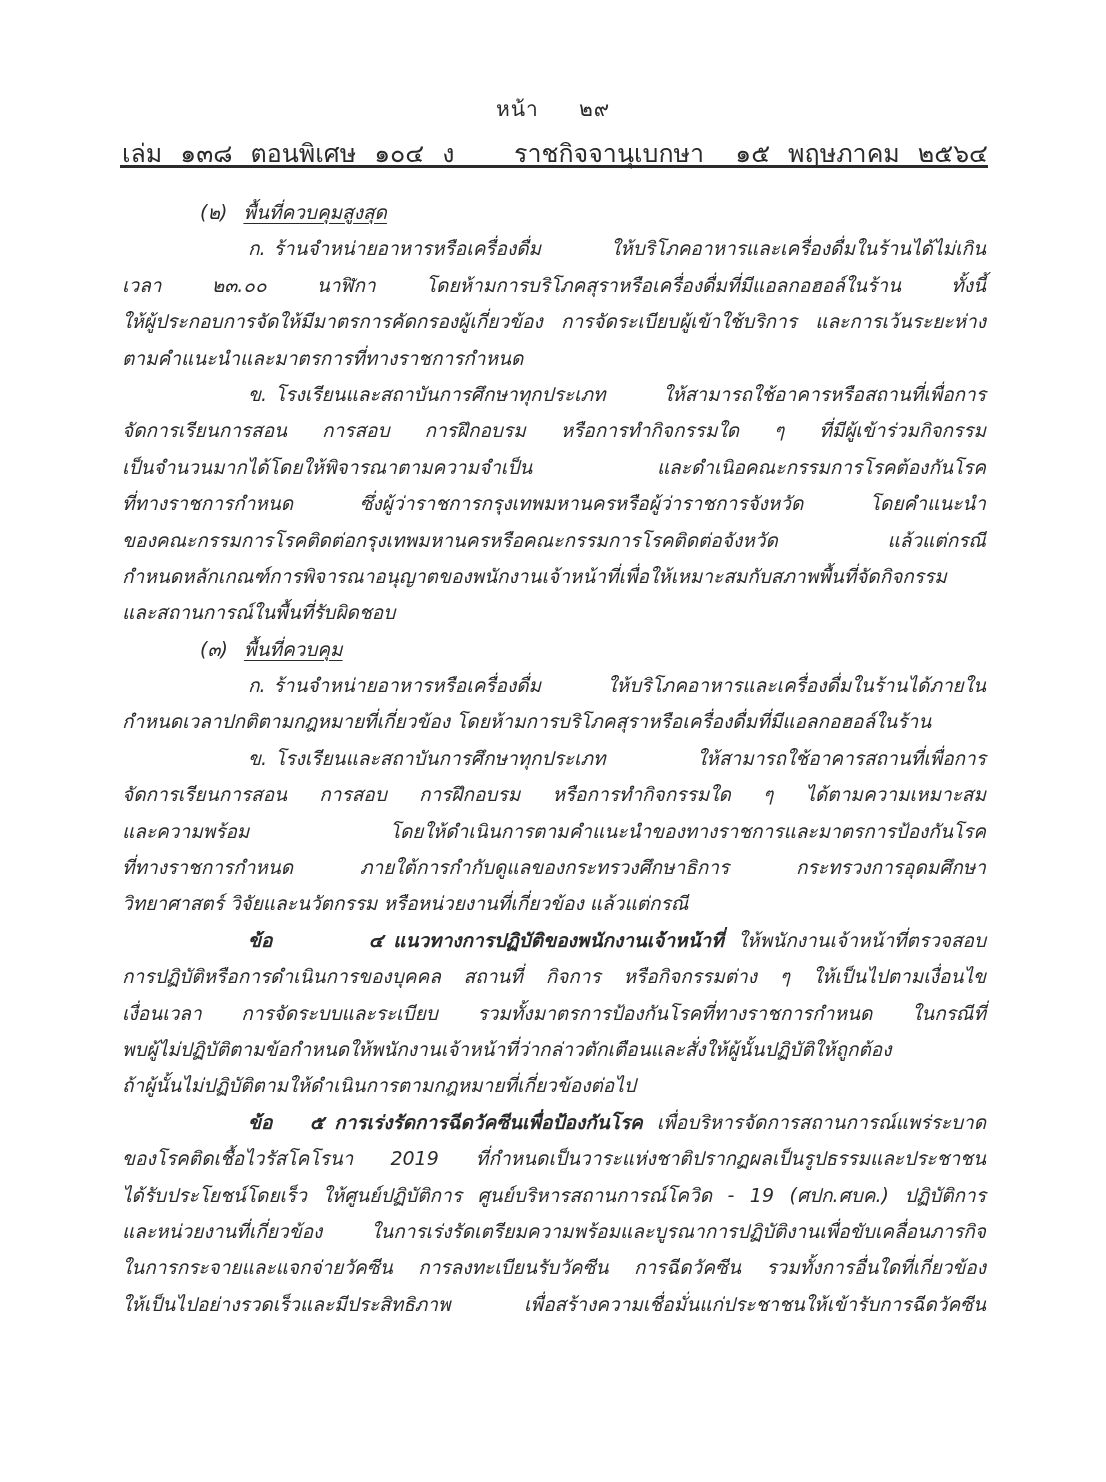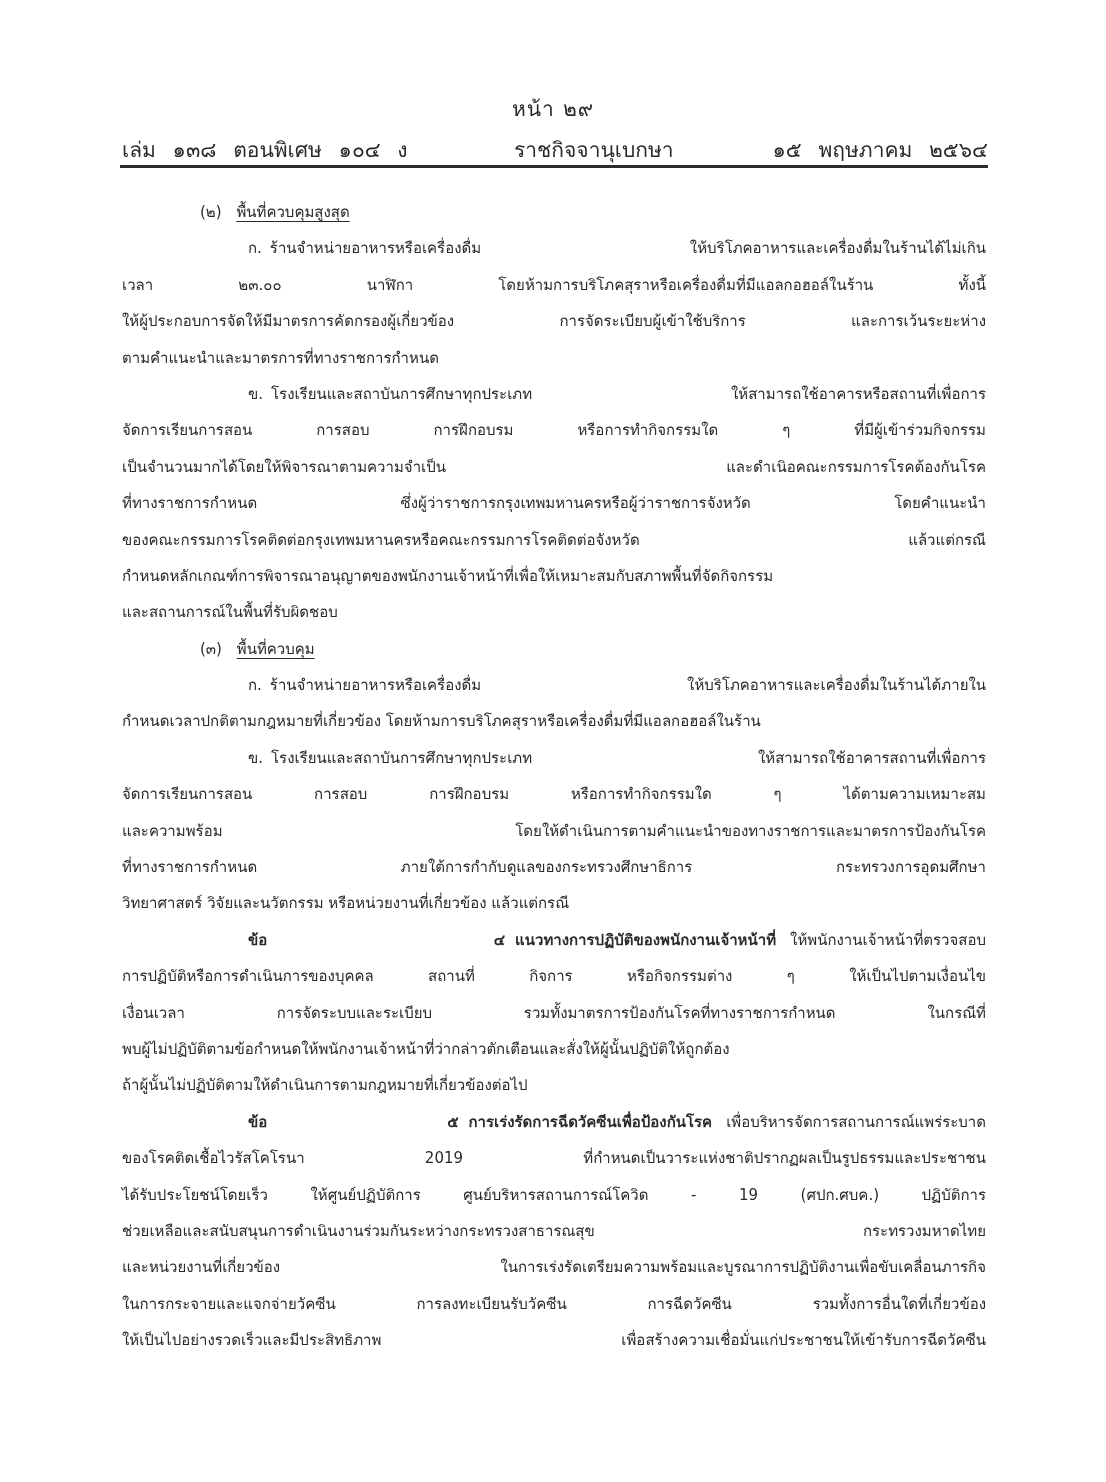"หน้า" .page-no span { margin: 0 4px -> 0 20px }
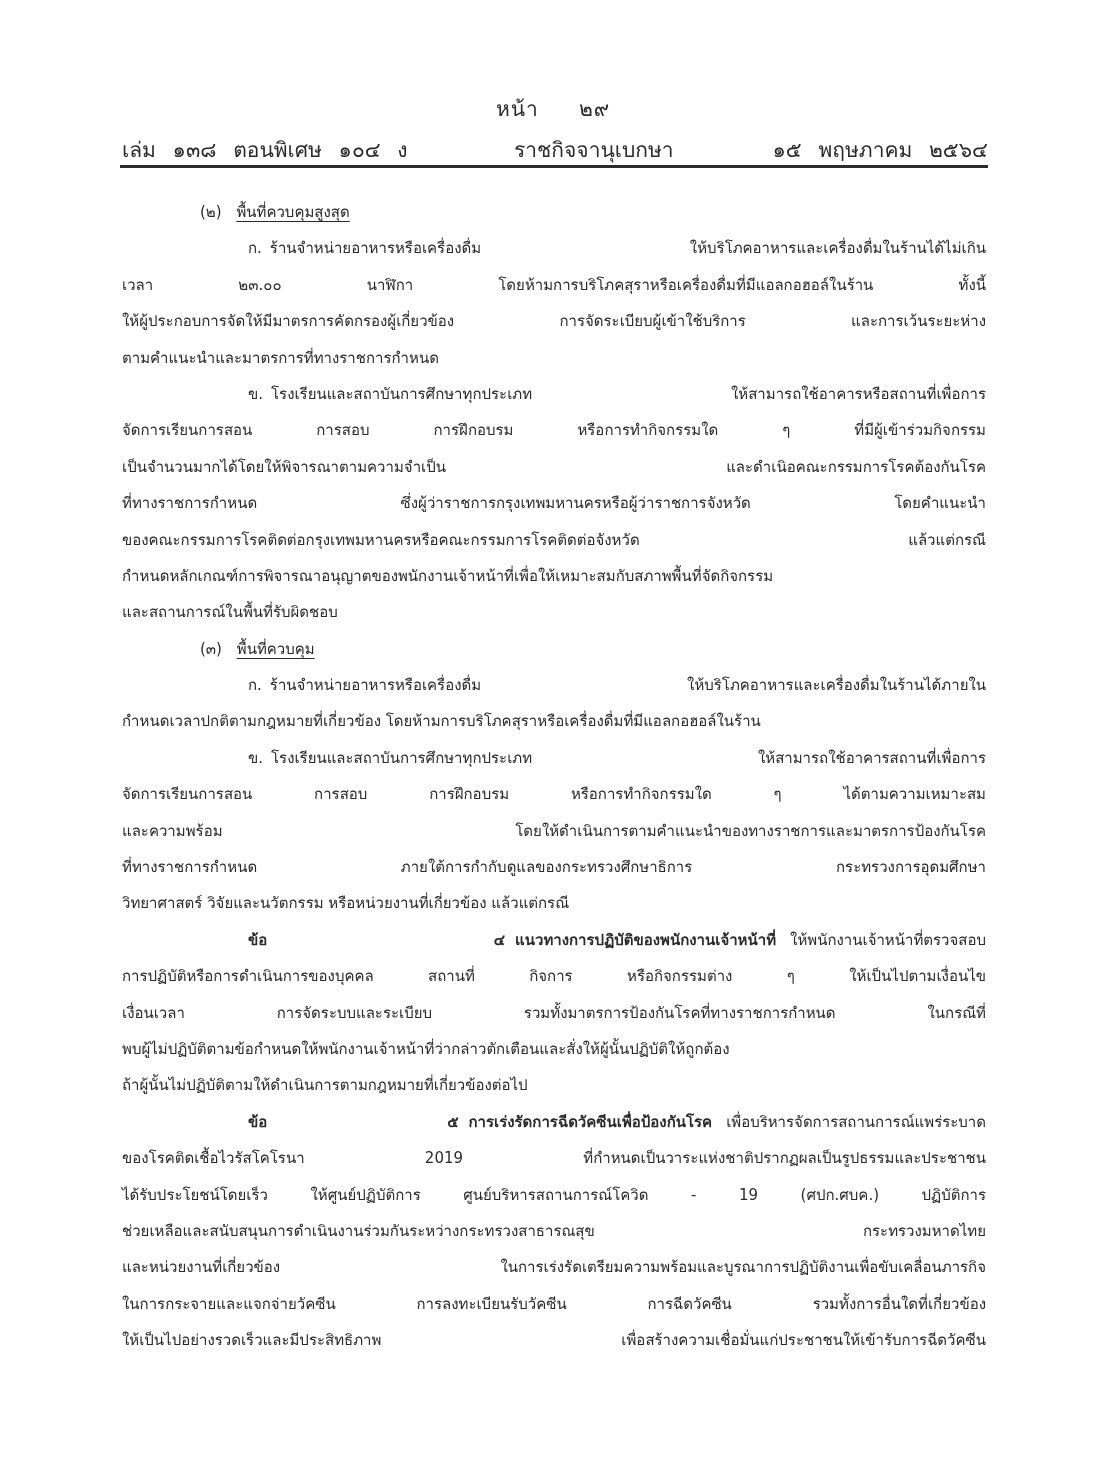"เล่ม ๑๓๘ ตอนพิเศษ ๑๐๔ ง" .hdr { font-size: 21px -> 25px }
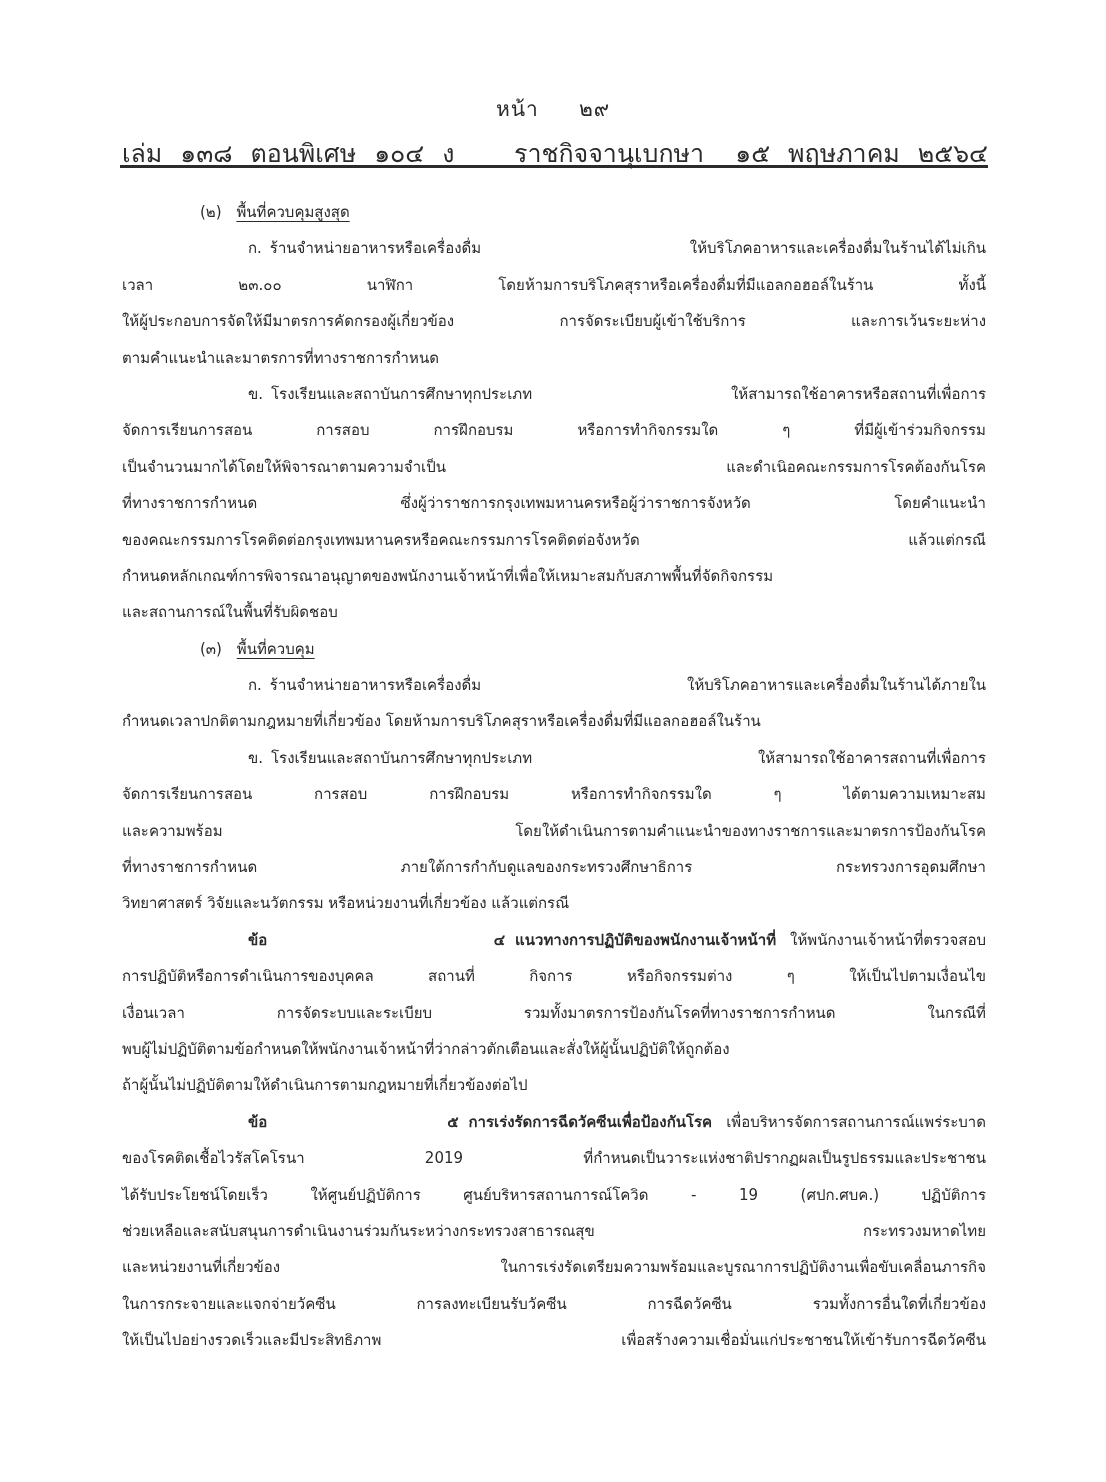"(๒) พื้นที่ควบคุมสูงสุด" .body { font-size: 15px -> 19px; font-style: none -> italic }
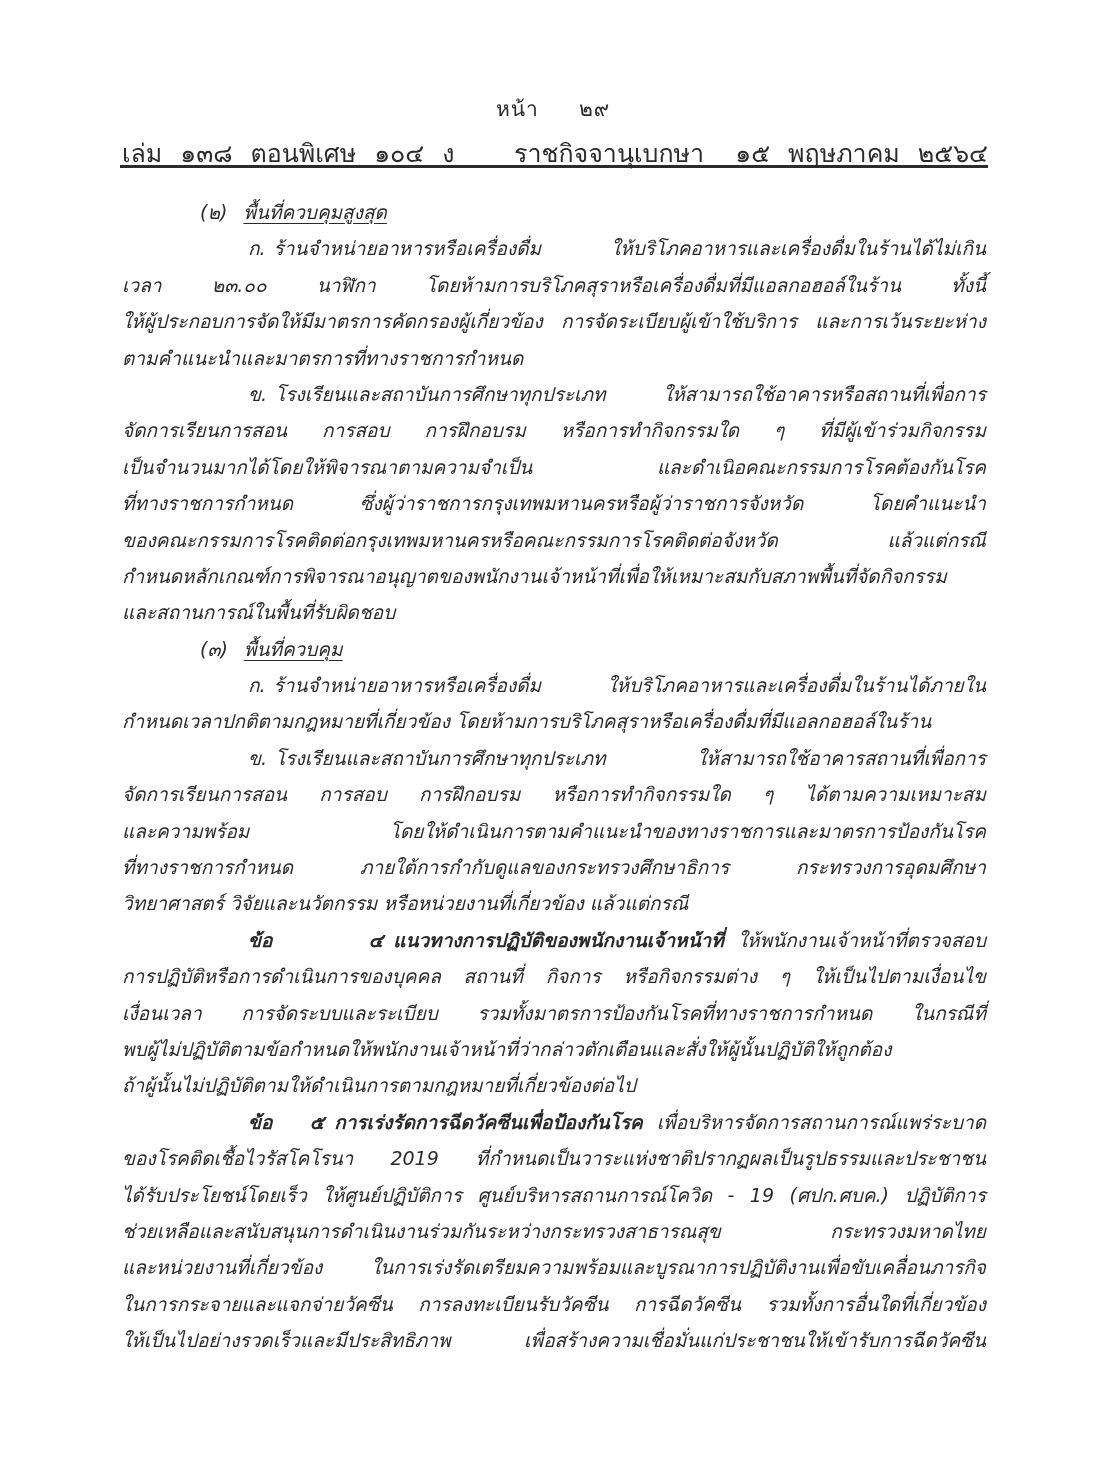"ช่วยเหลือและสนับสนุนการดำเนินงานร่วมกันร" div.line { html: <div>ช่วยเหลือและสนับสนุนการดำเนินงานร่วมกันระหว่างกระทรวงสาธารณสุข กระทรวงมหาดไทย</div> -> none }
